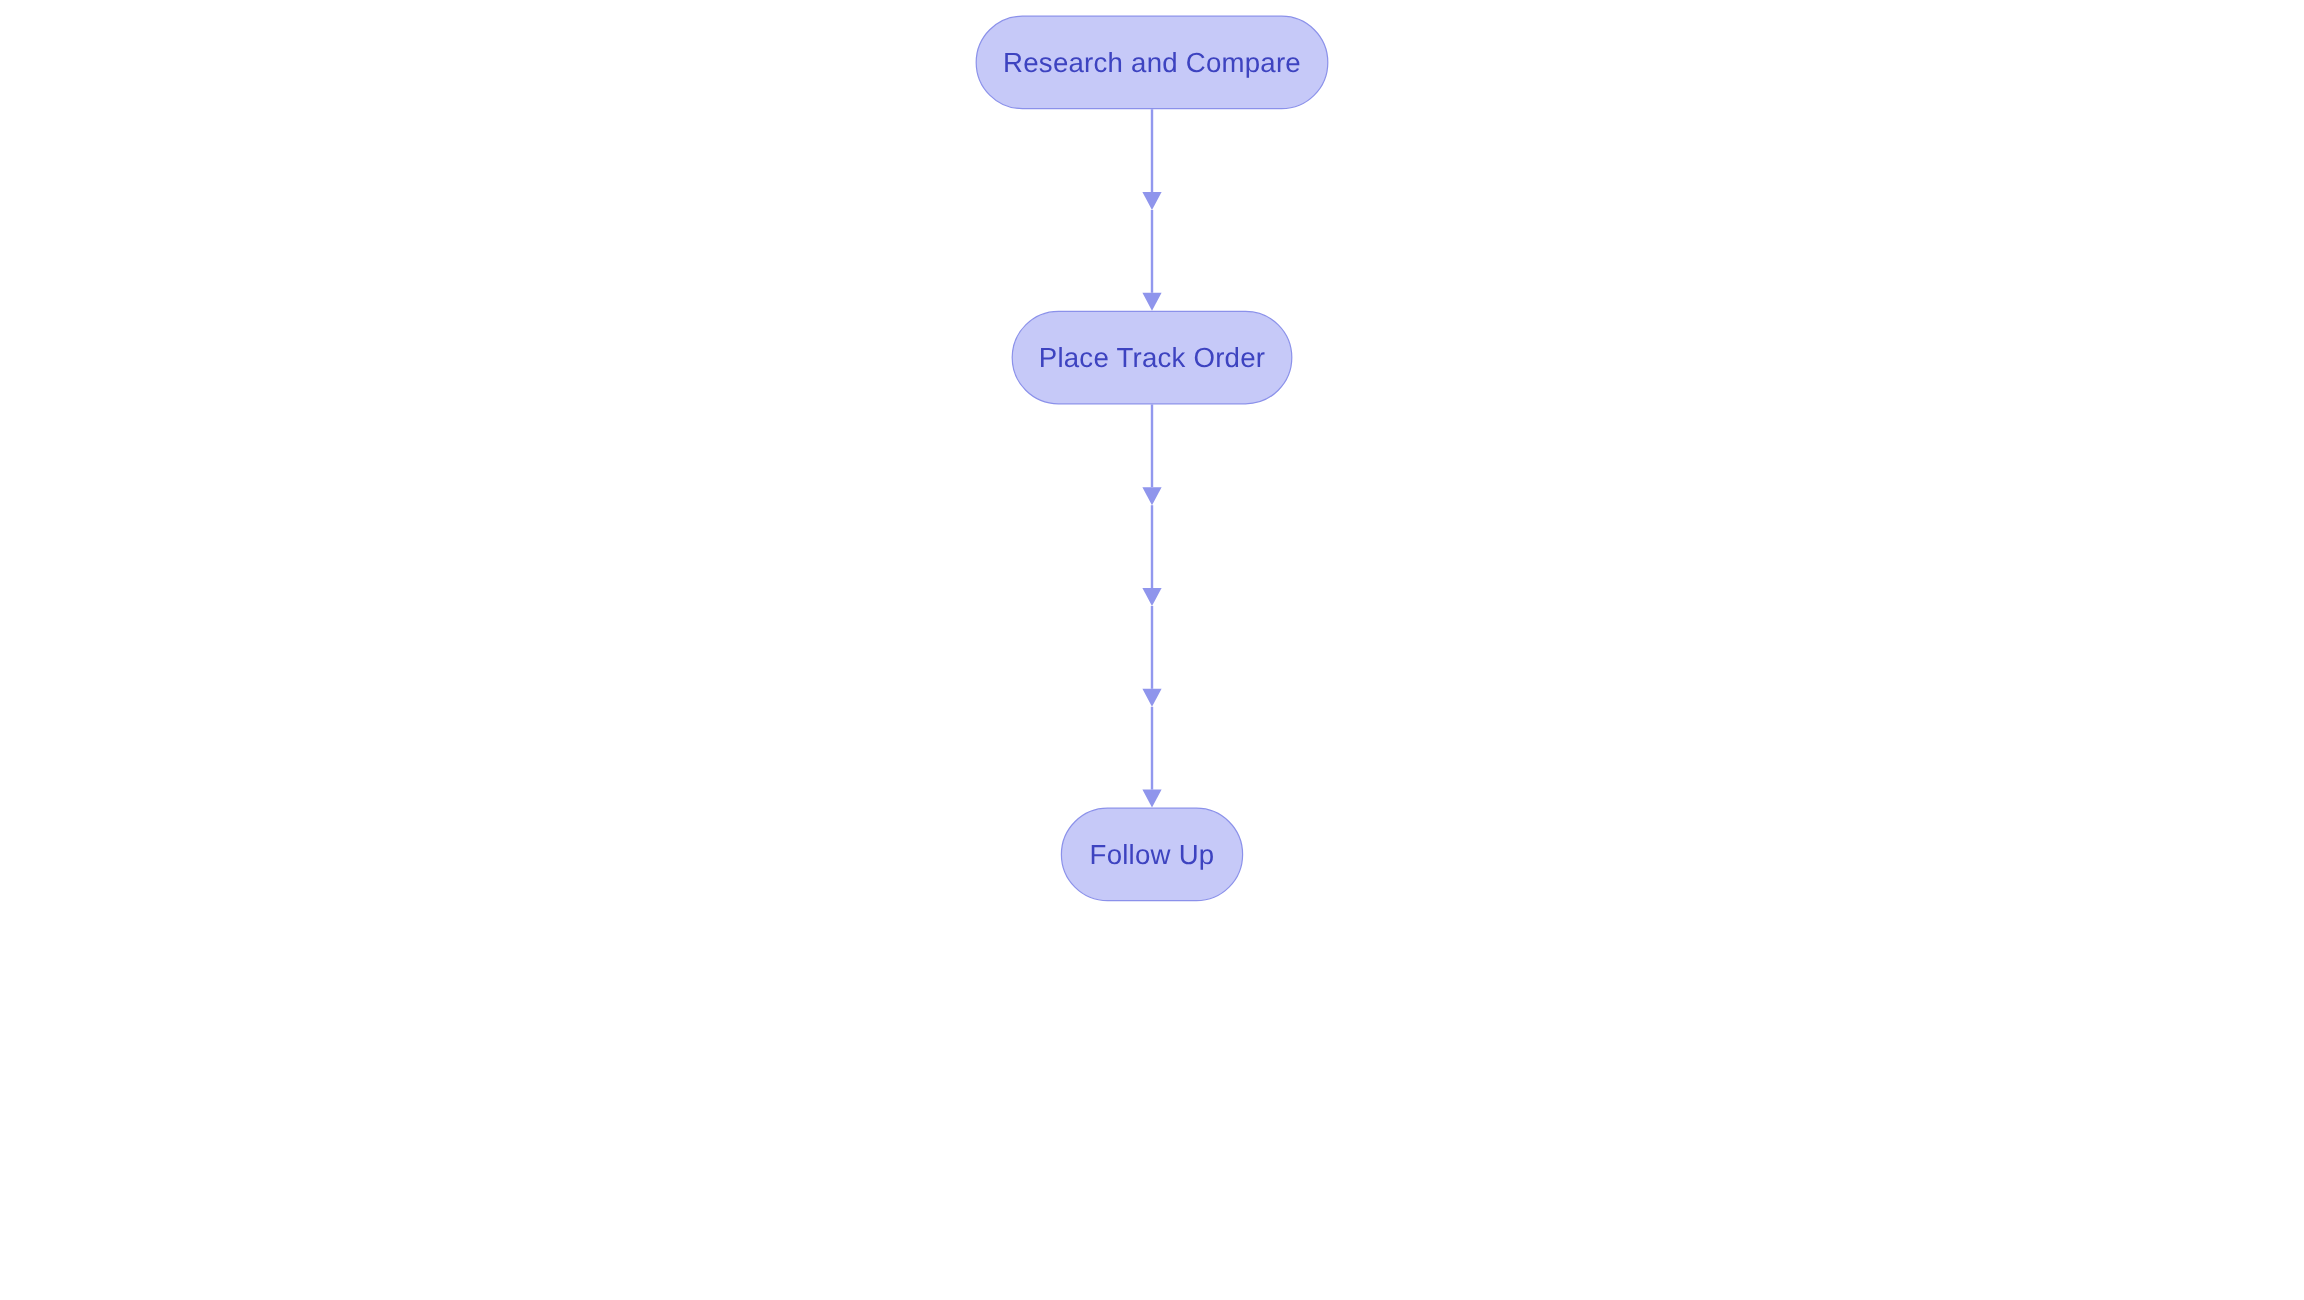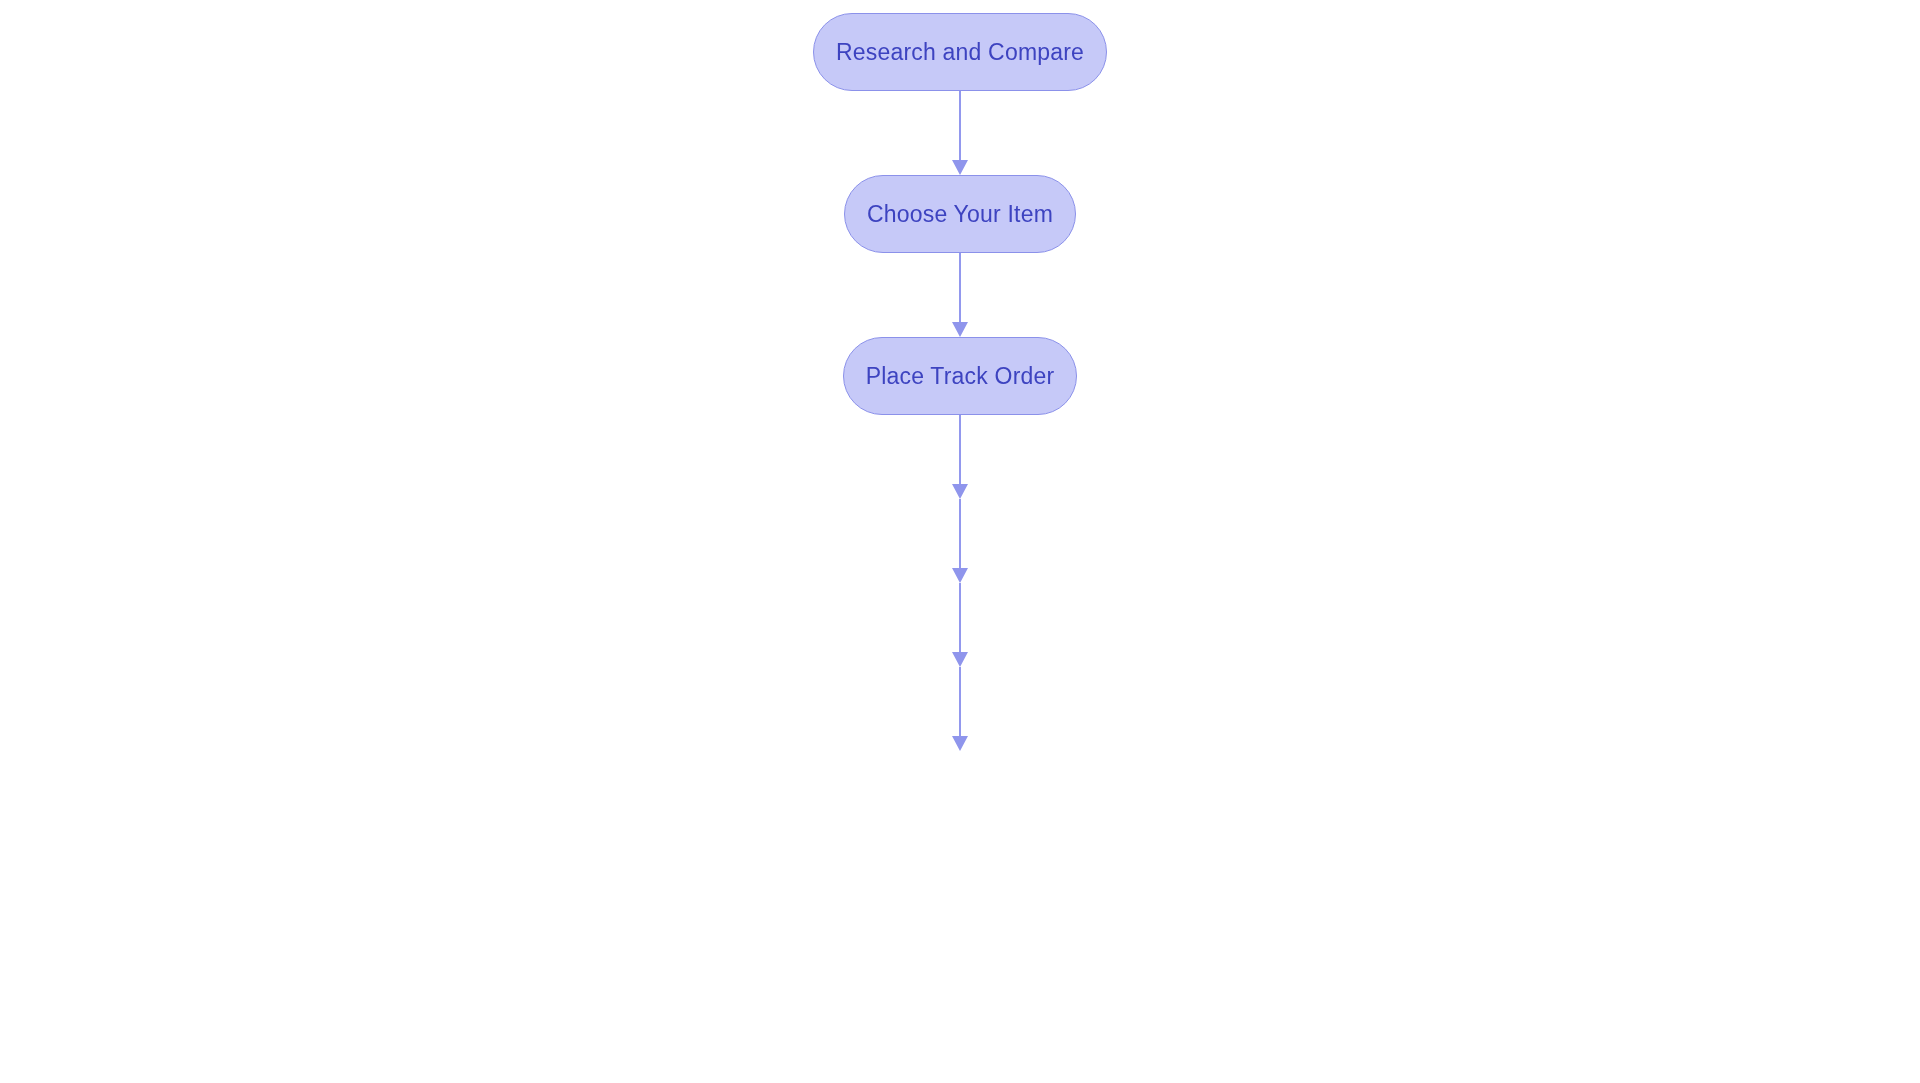"Choose Your Item" div.node { html: <div>Choose Your Item</div> -> none }
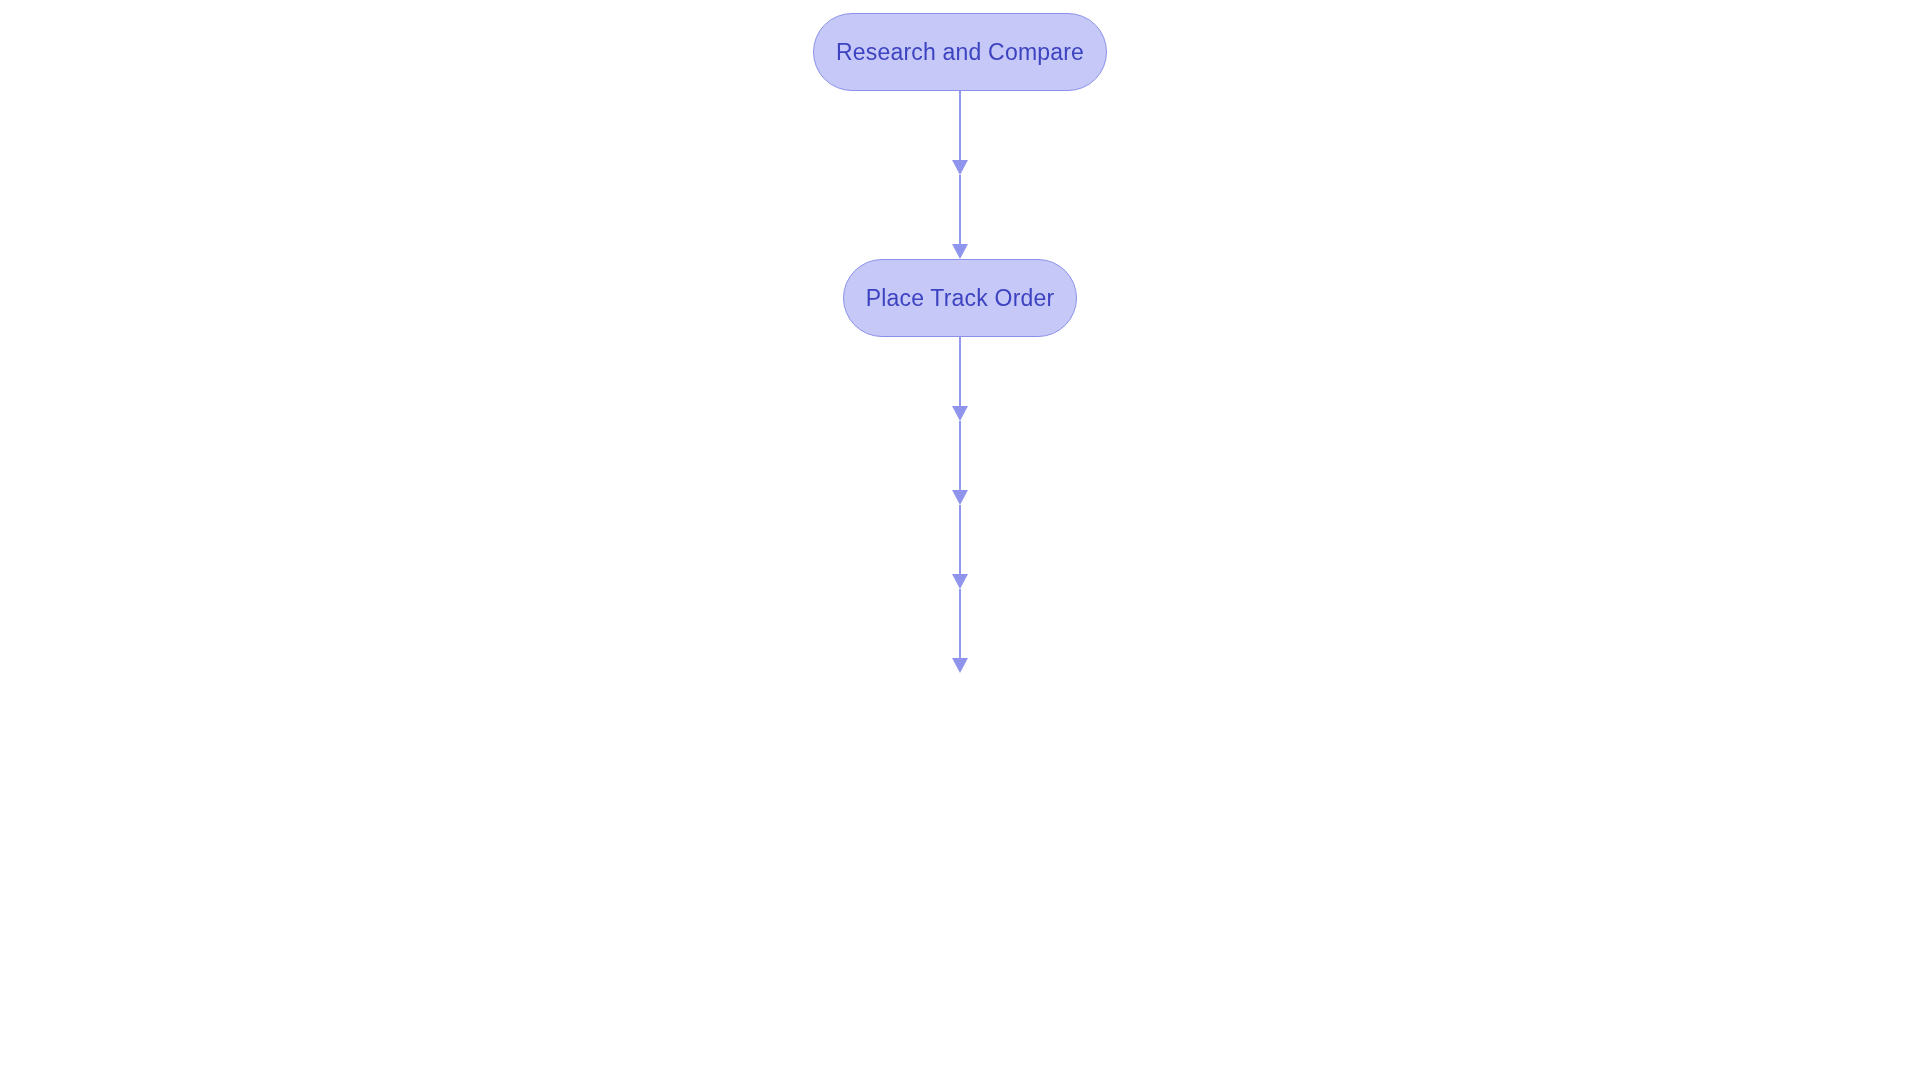"Follow Up" div.node { html: none -> <div>Follow Up</div> }
